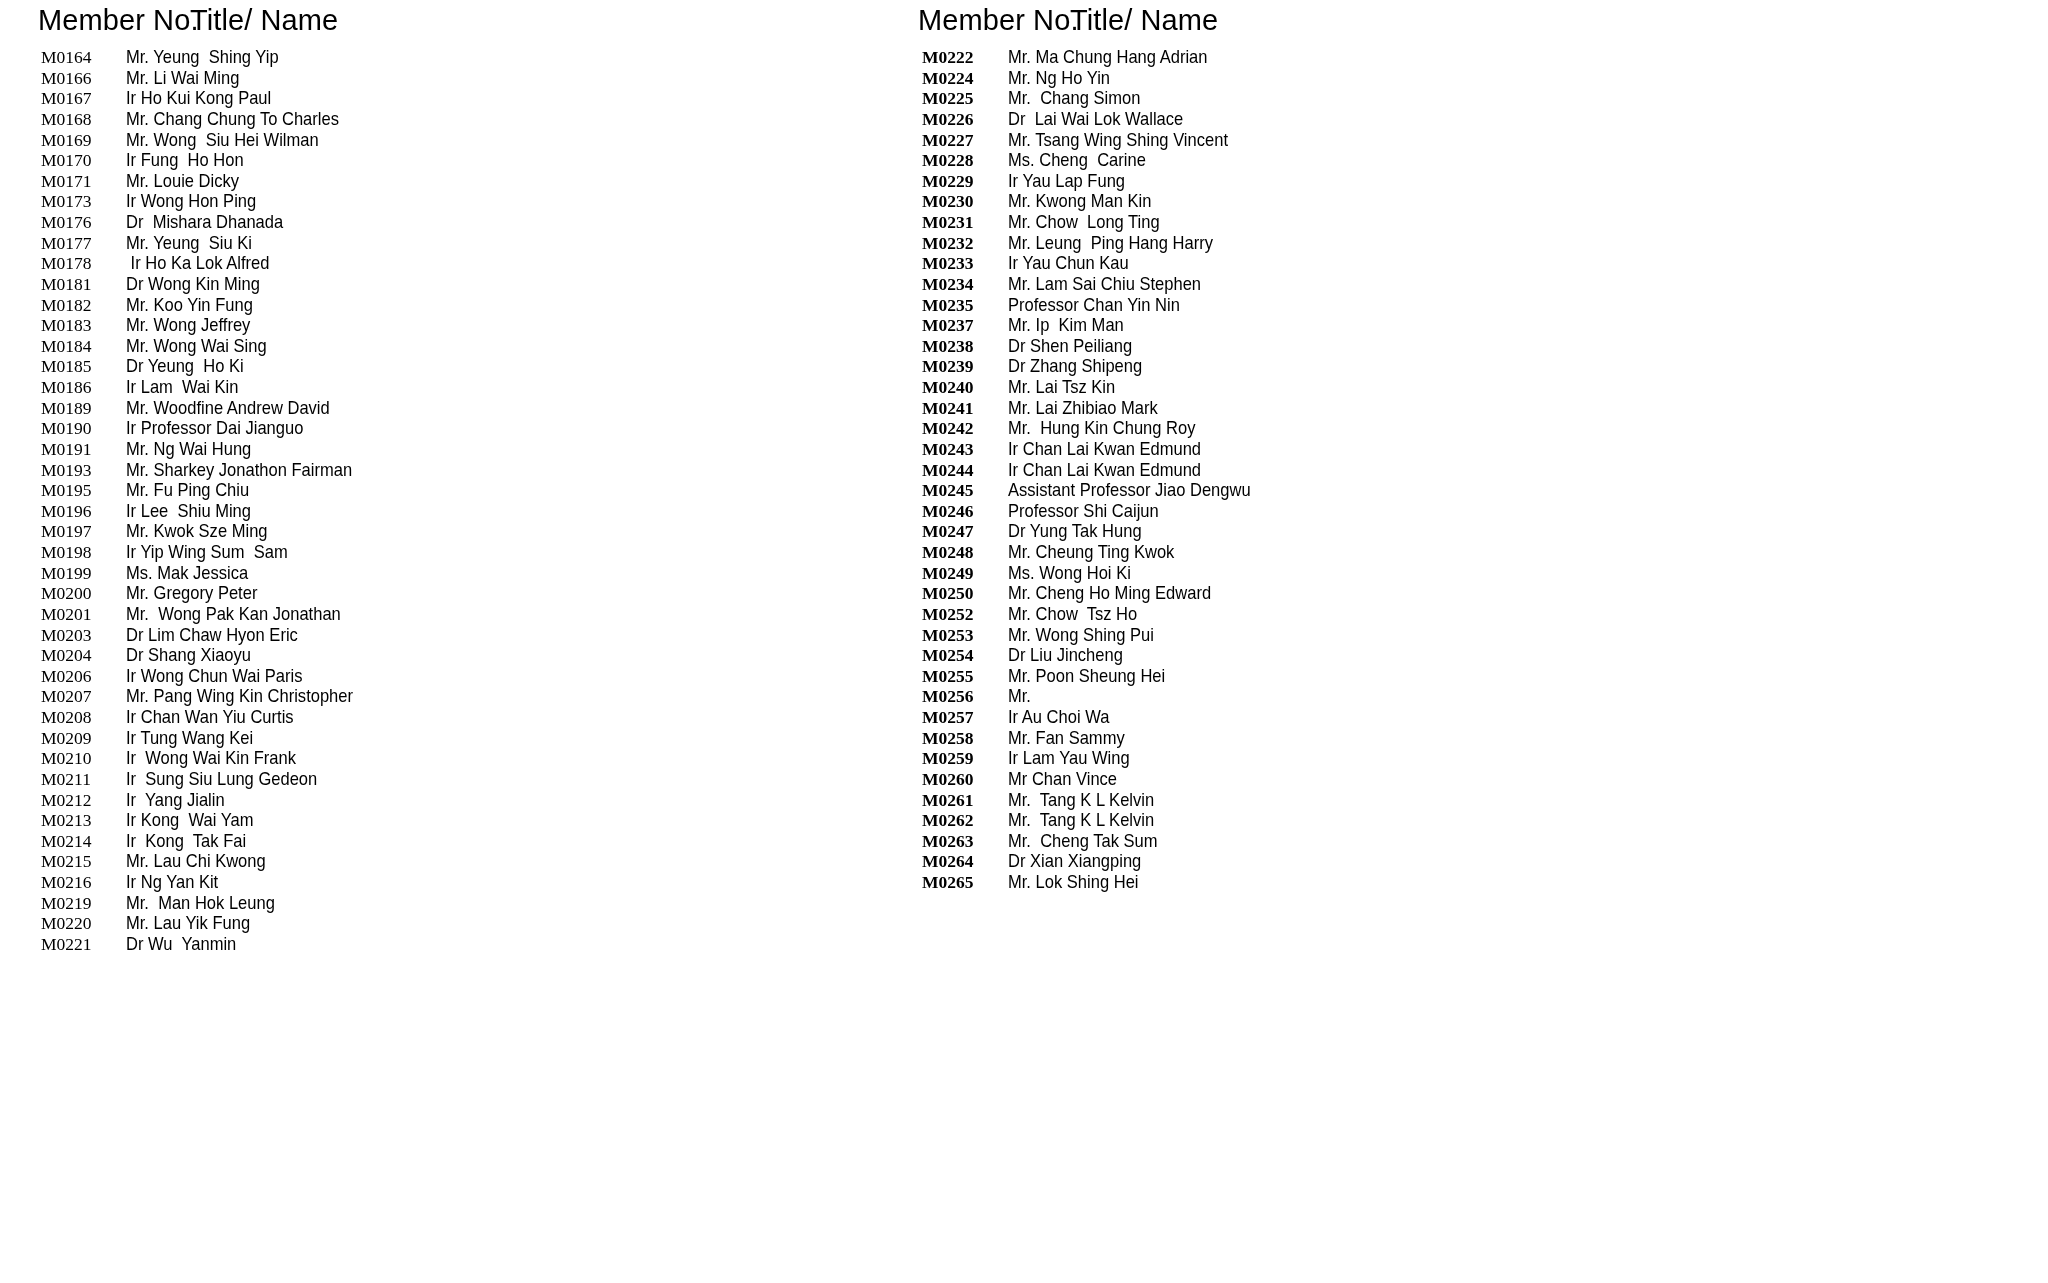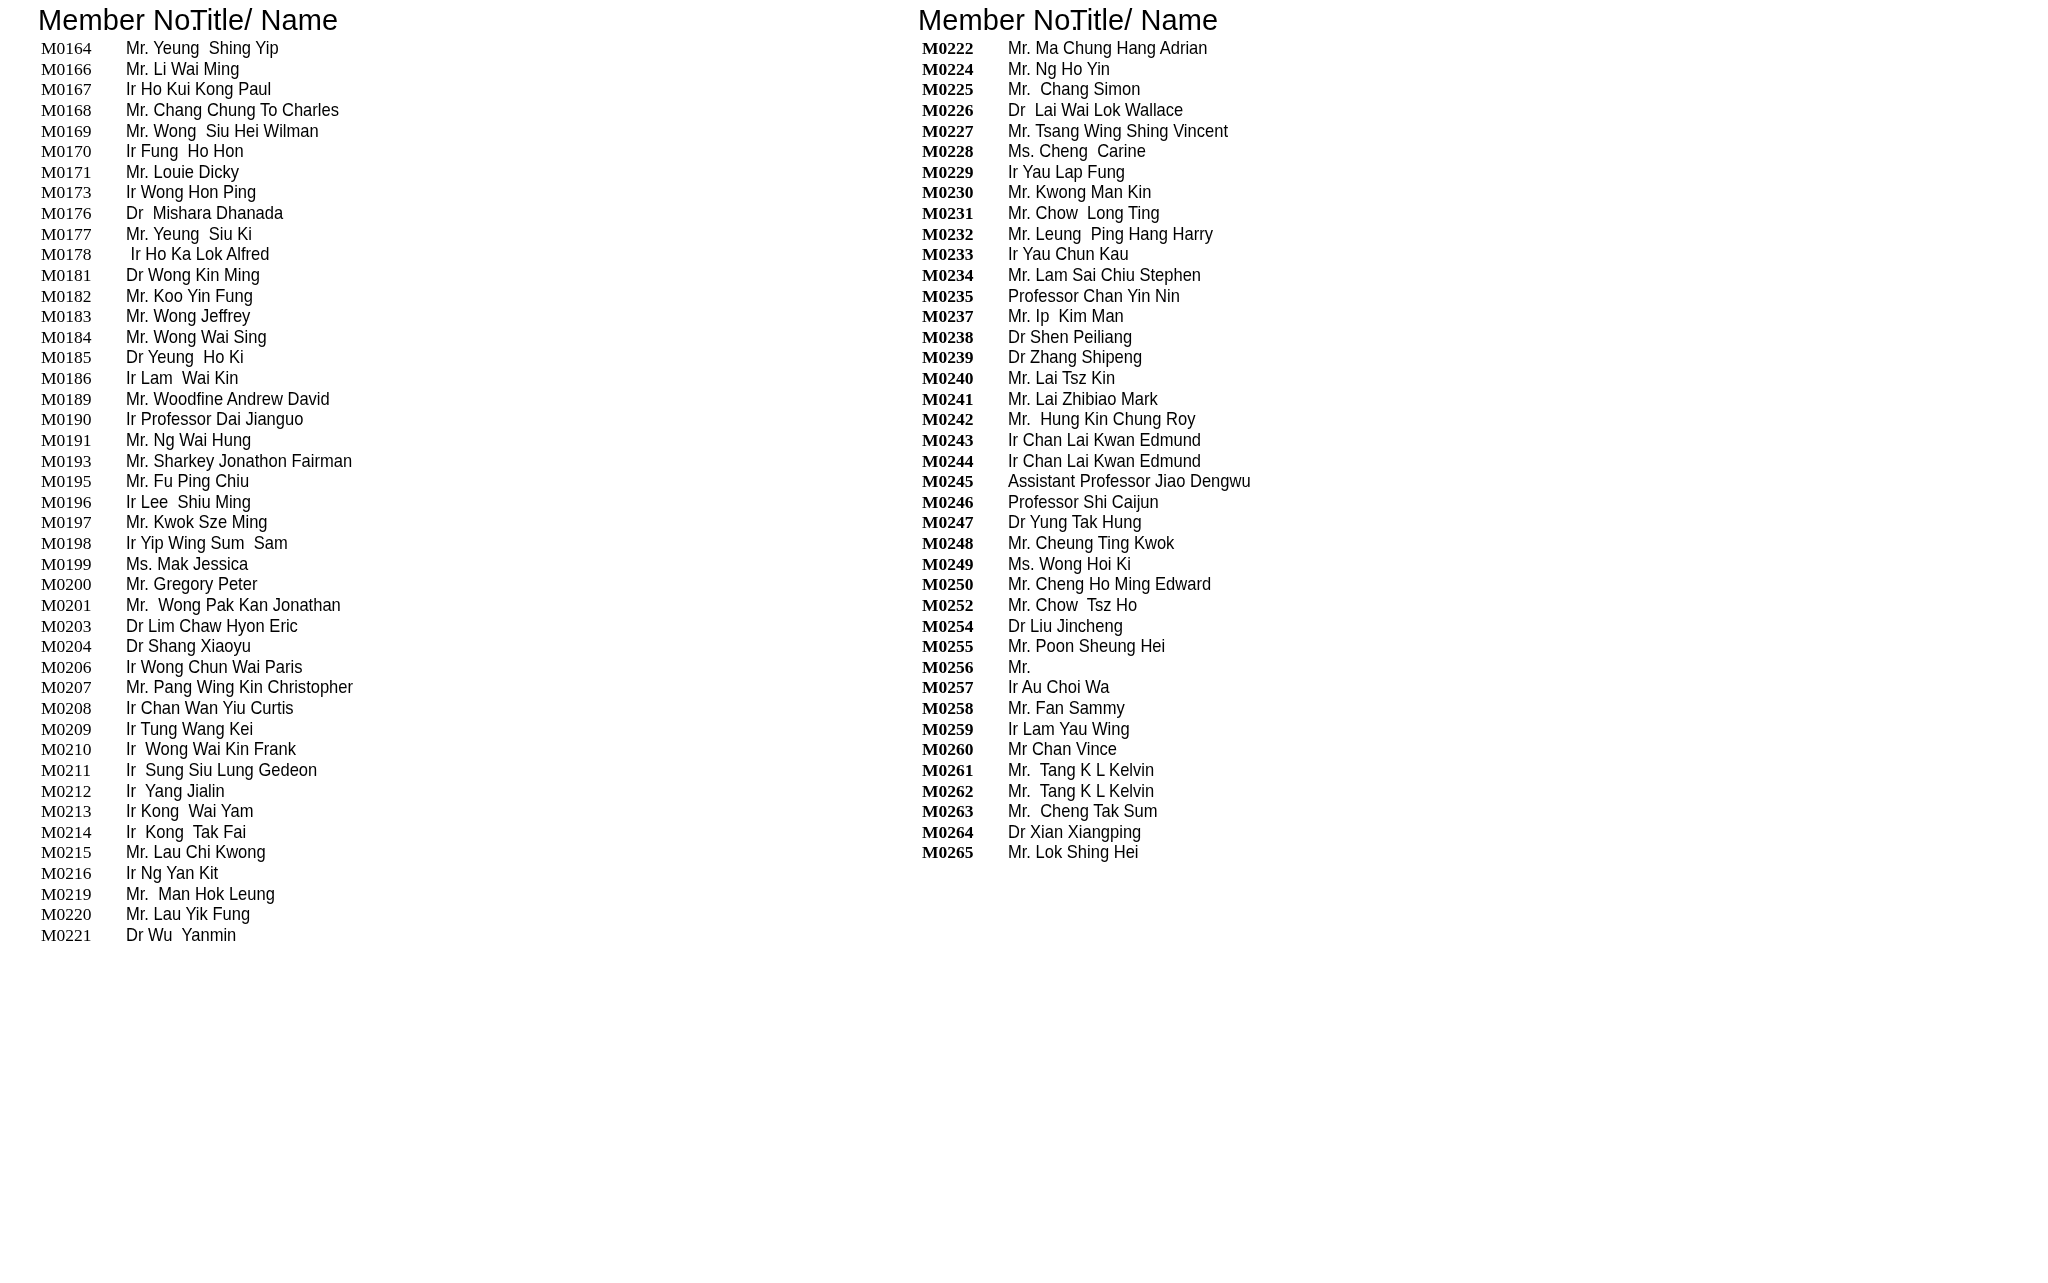"M0164" .rows { margin-top: 5px -> 14px }
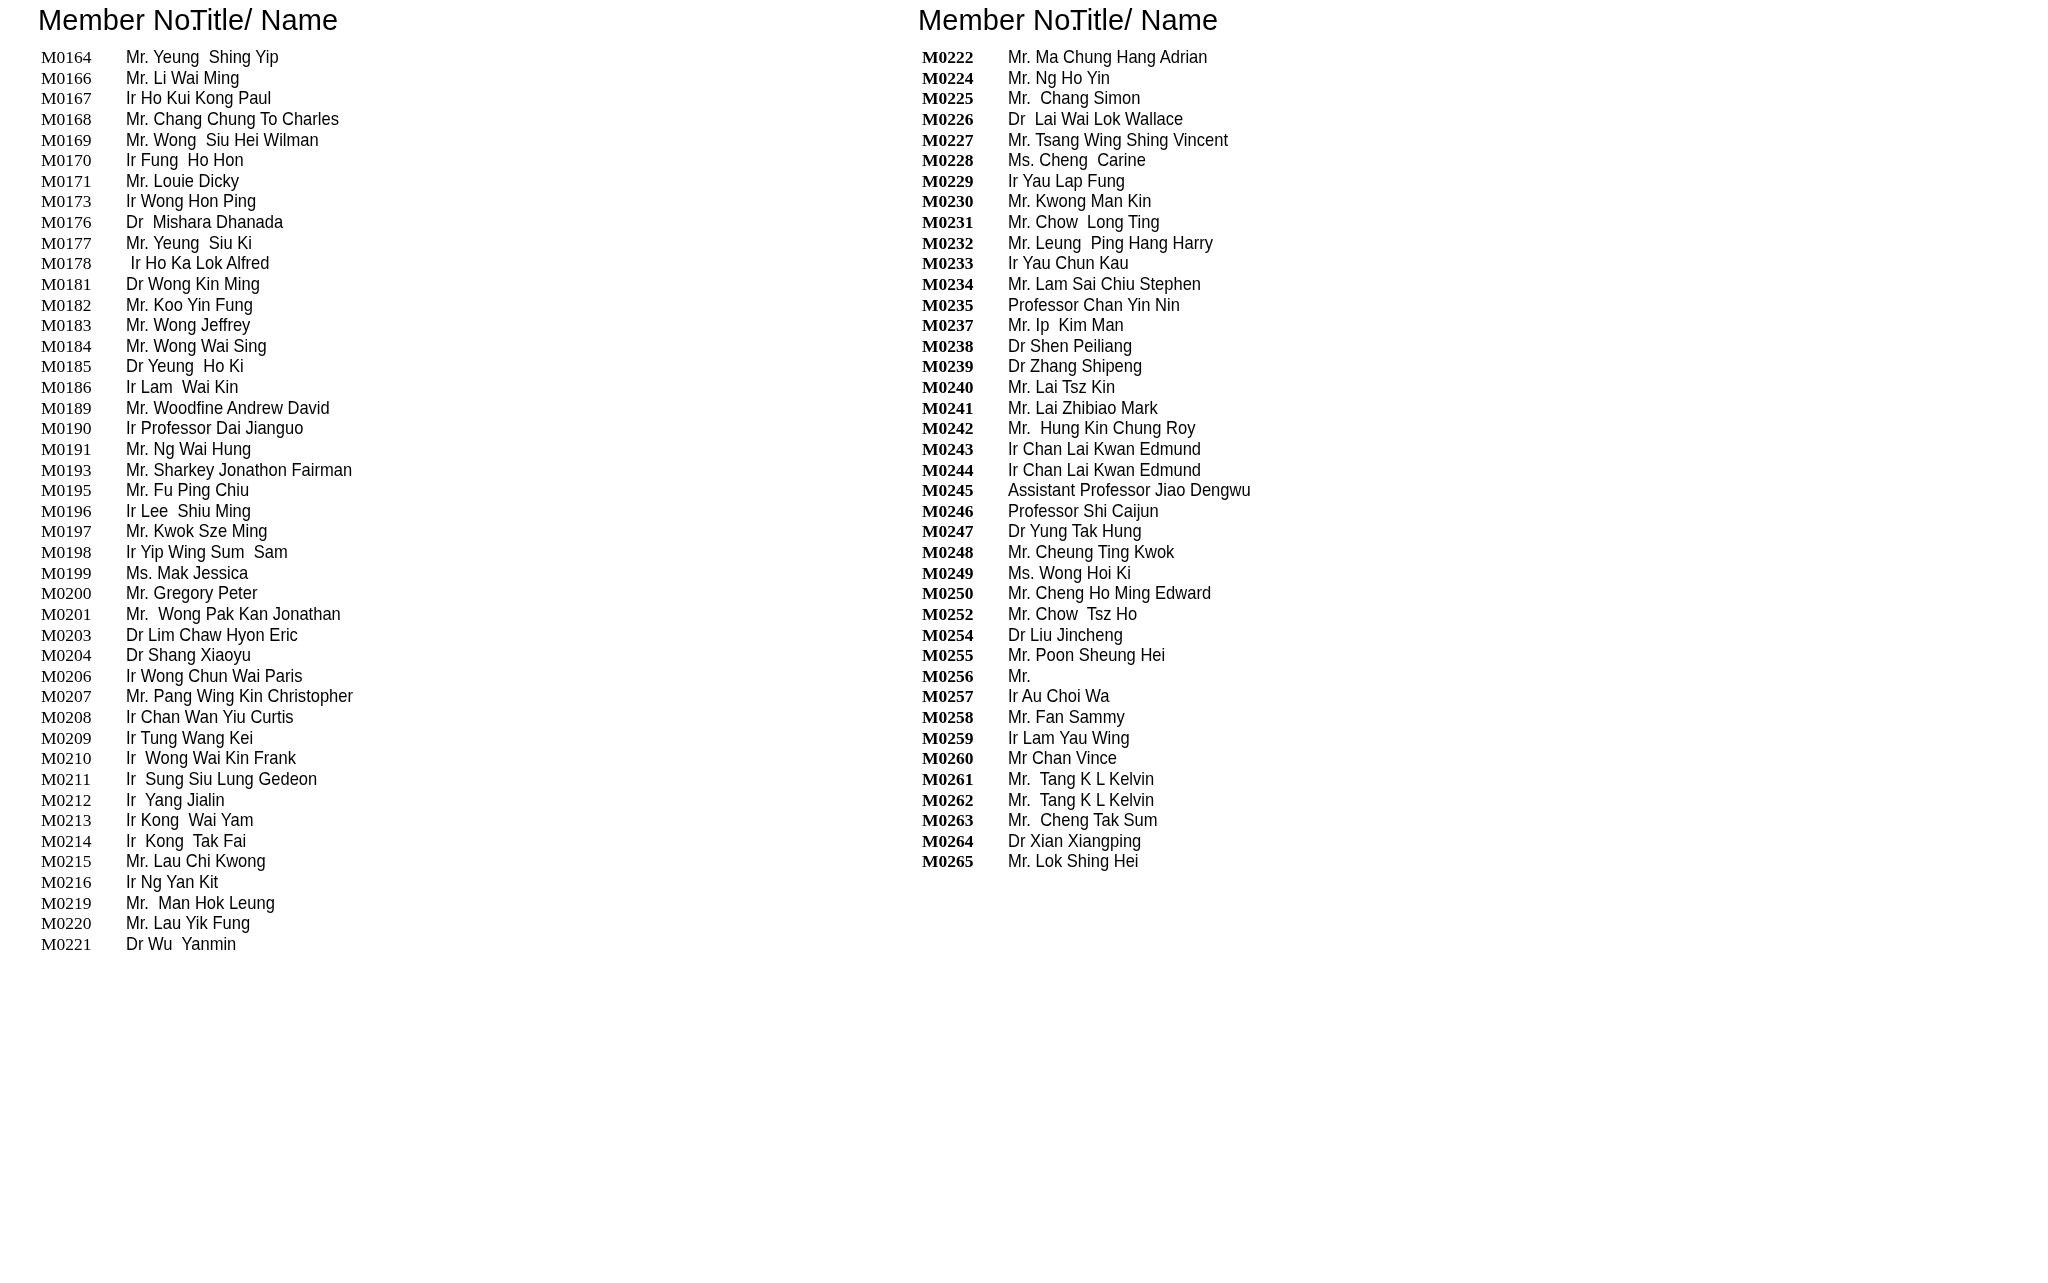"M0253" div.row { html: none -> <div> <span>M0253</span> <span>Mr. Wong Shing Pui</span> </div> }
